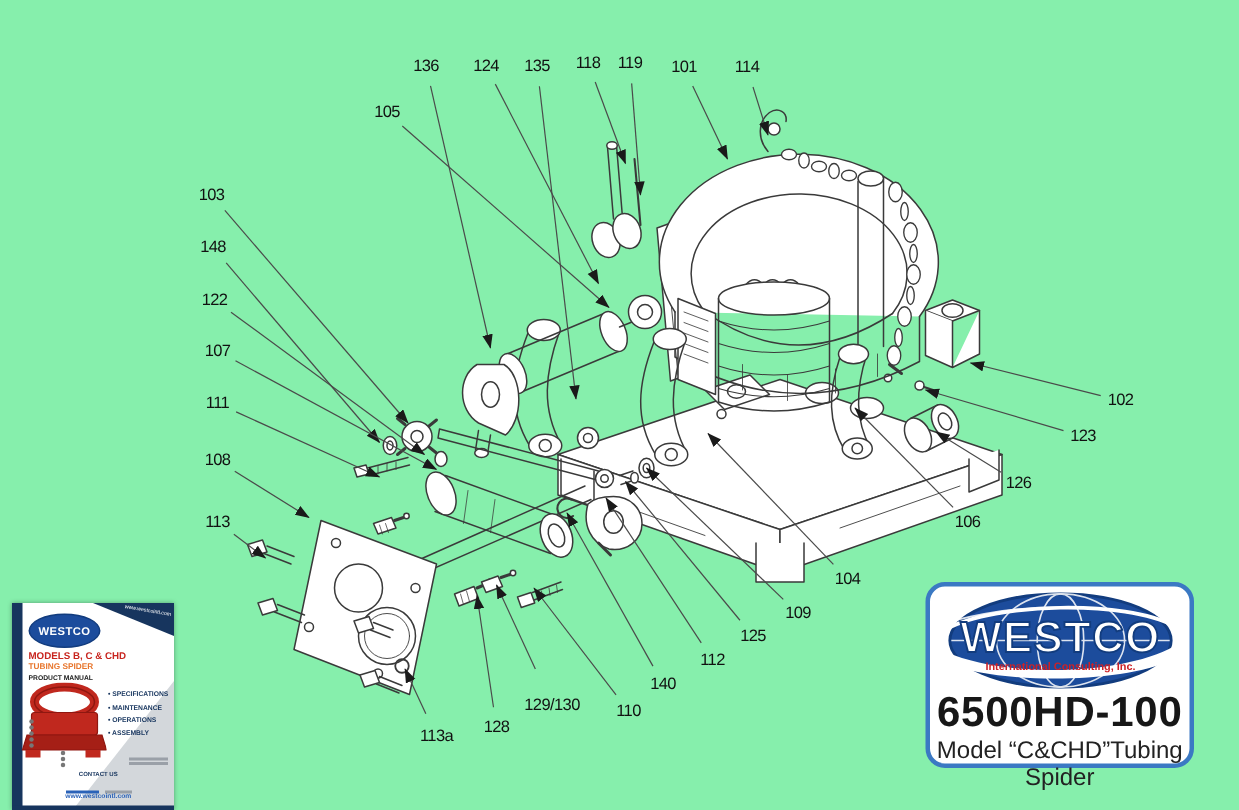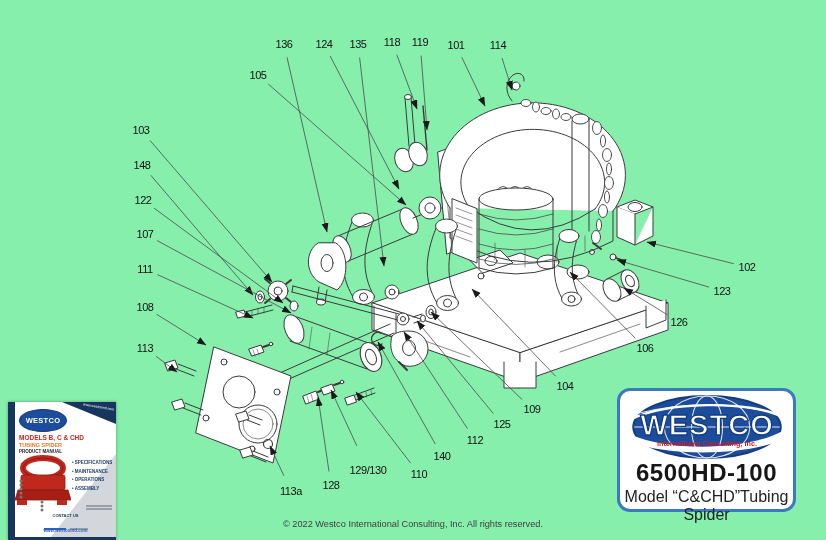"6500HD-100" .tc-model { font-size: 24px -> 28px }
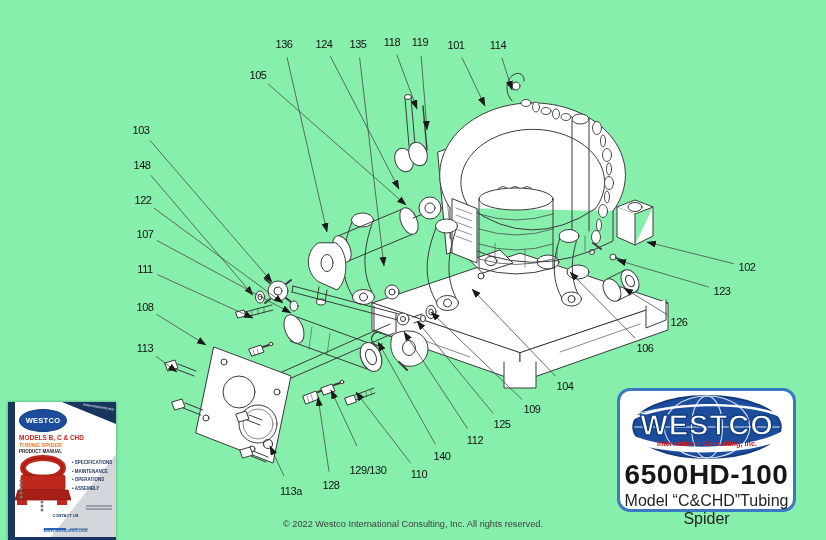"© 2022 Westco International Consulting," div.copyright { html: <div>© 2022 Westco International Consulting, Inc. All rights reserved.</div> -> none }
